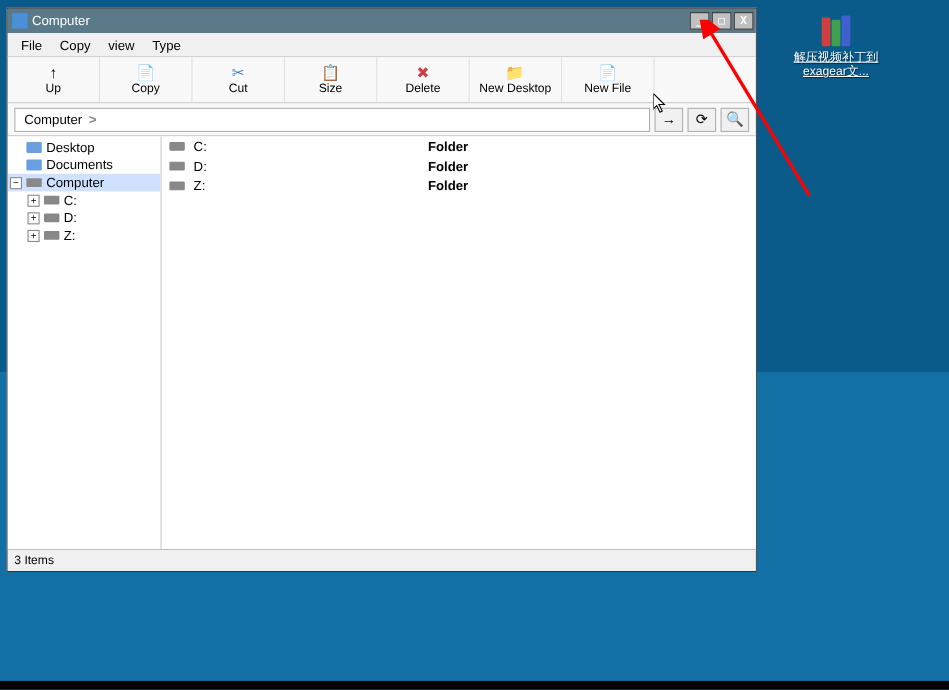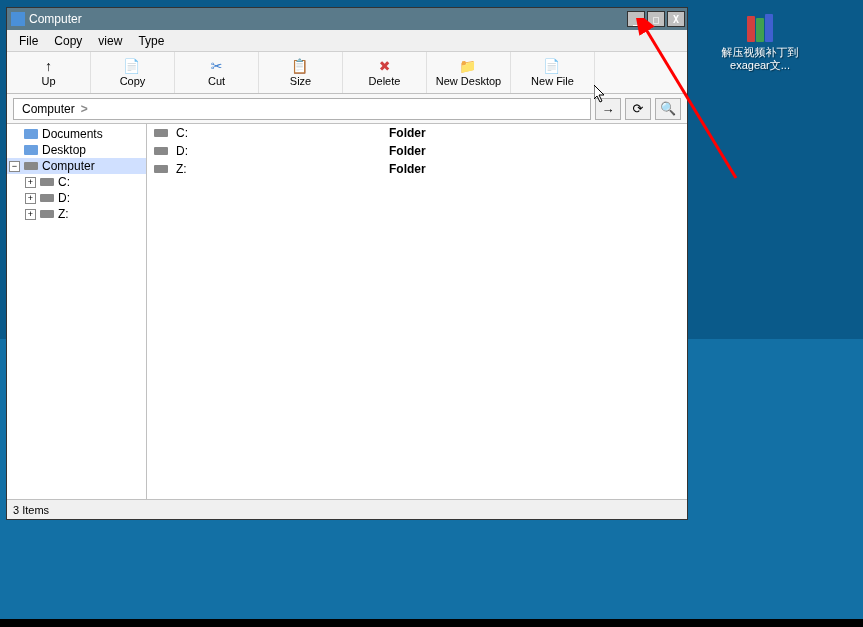"解压视频补丁到exagear文..." .di-label { text-decoration: none -> underline }
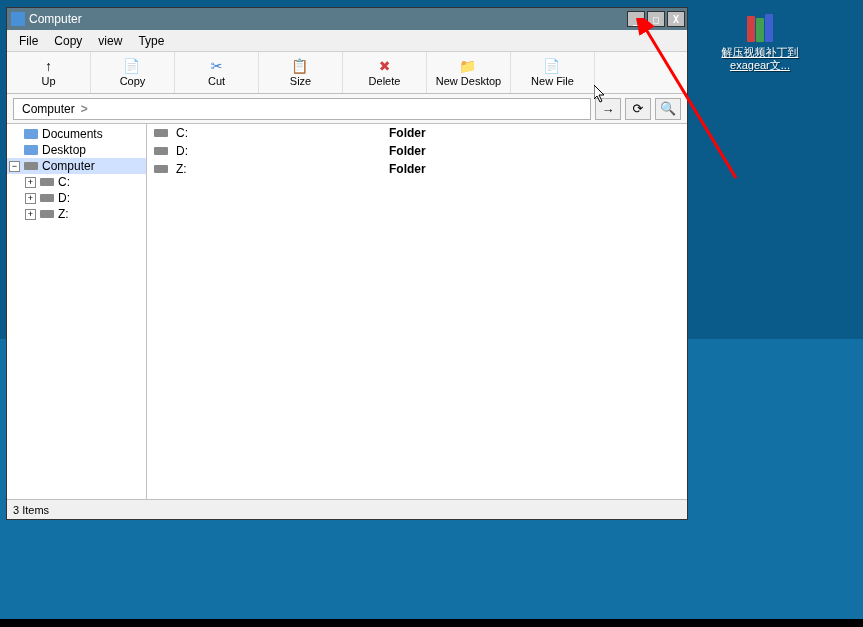"Documents" div.tree-item { order: before "Desktop" -> after "Desktop" }
